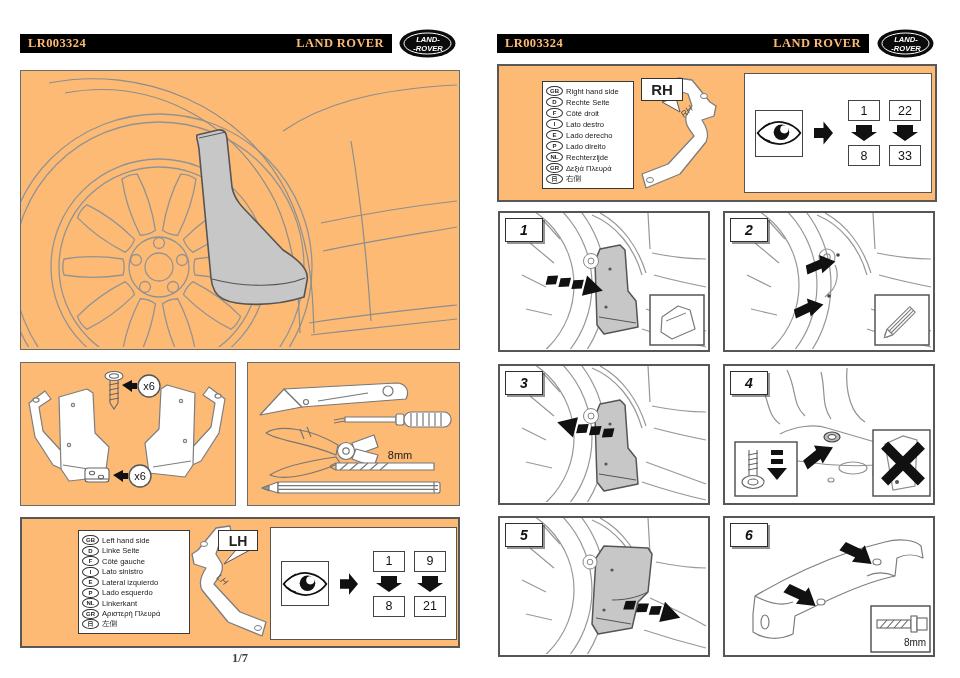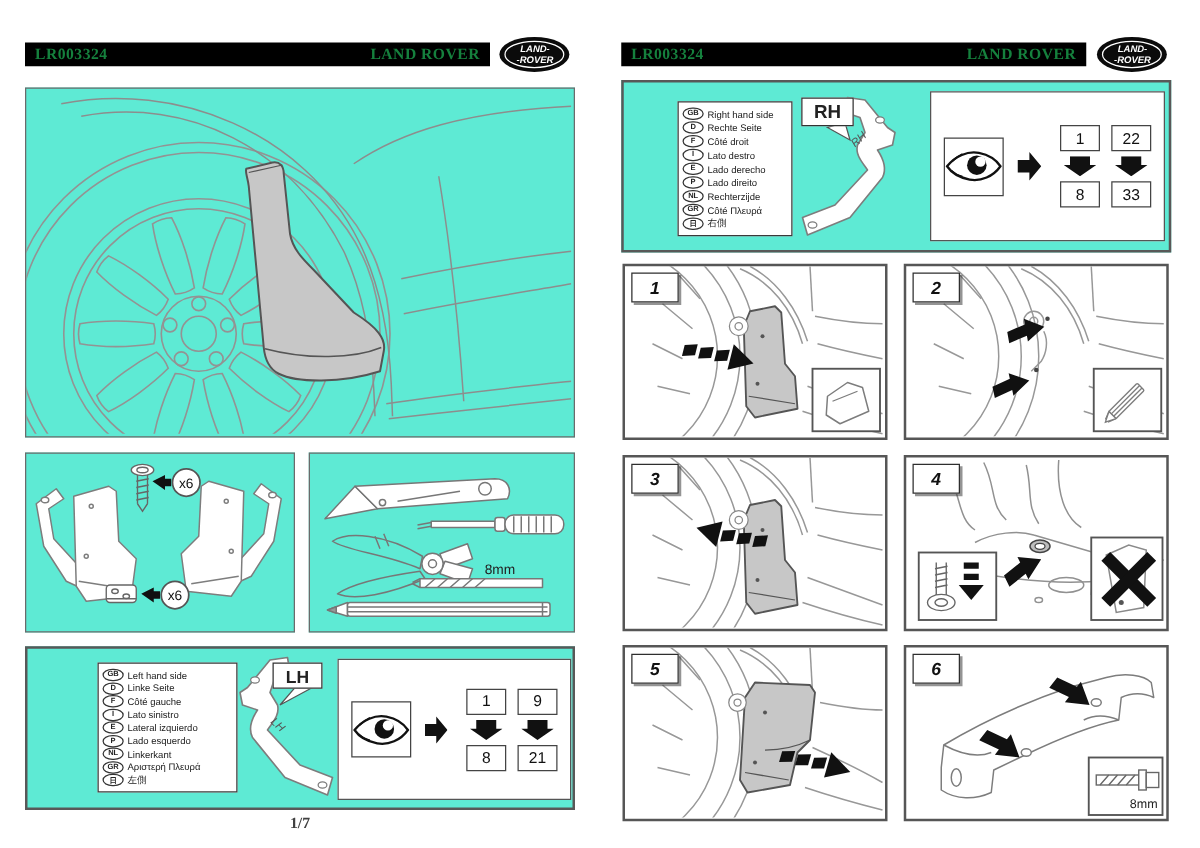"LR003324" .hbar { color: #15803d -> #fdba74 }
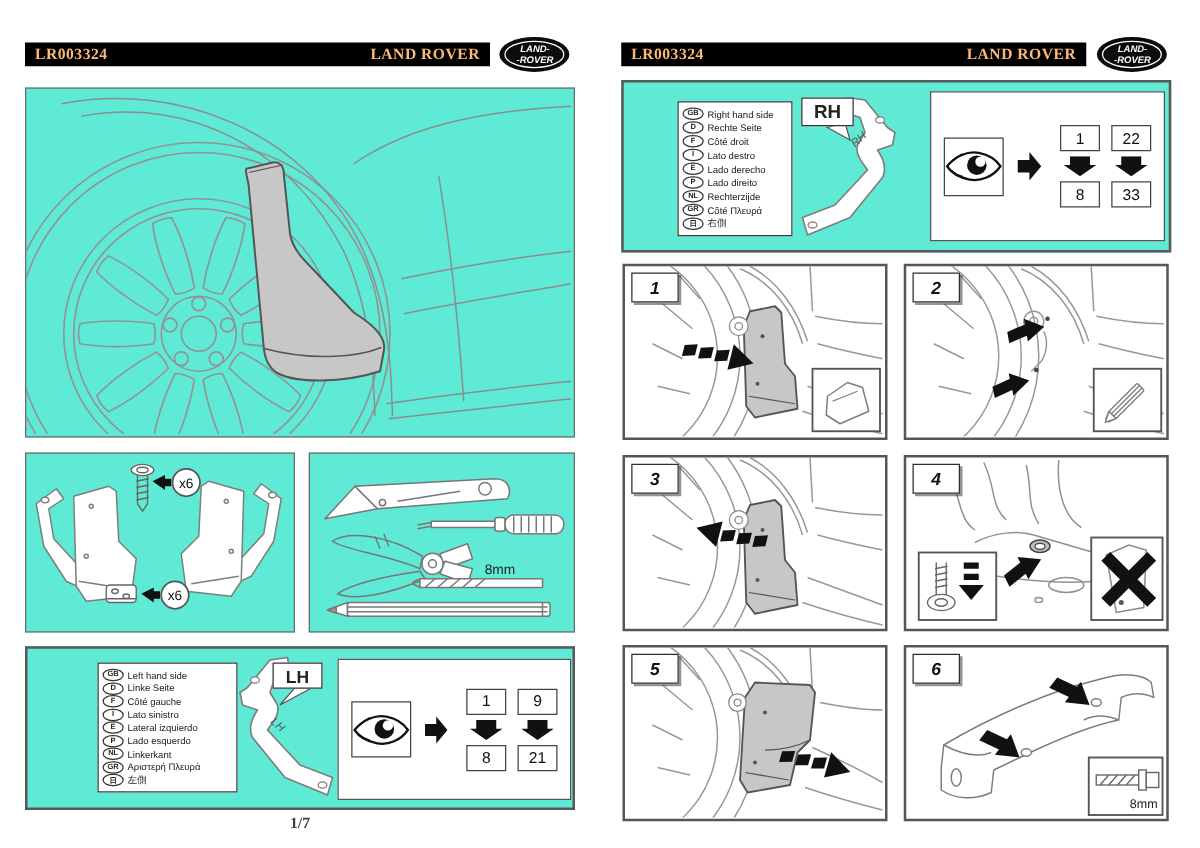"Right hand side" .panel { background: #5eead4 -> #fdba74 }
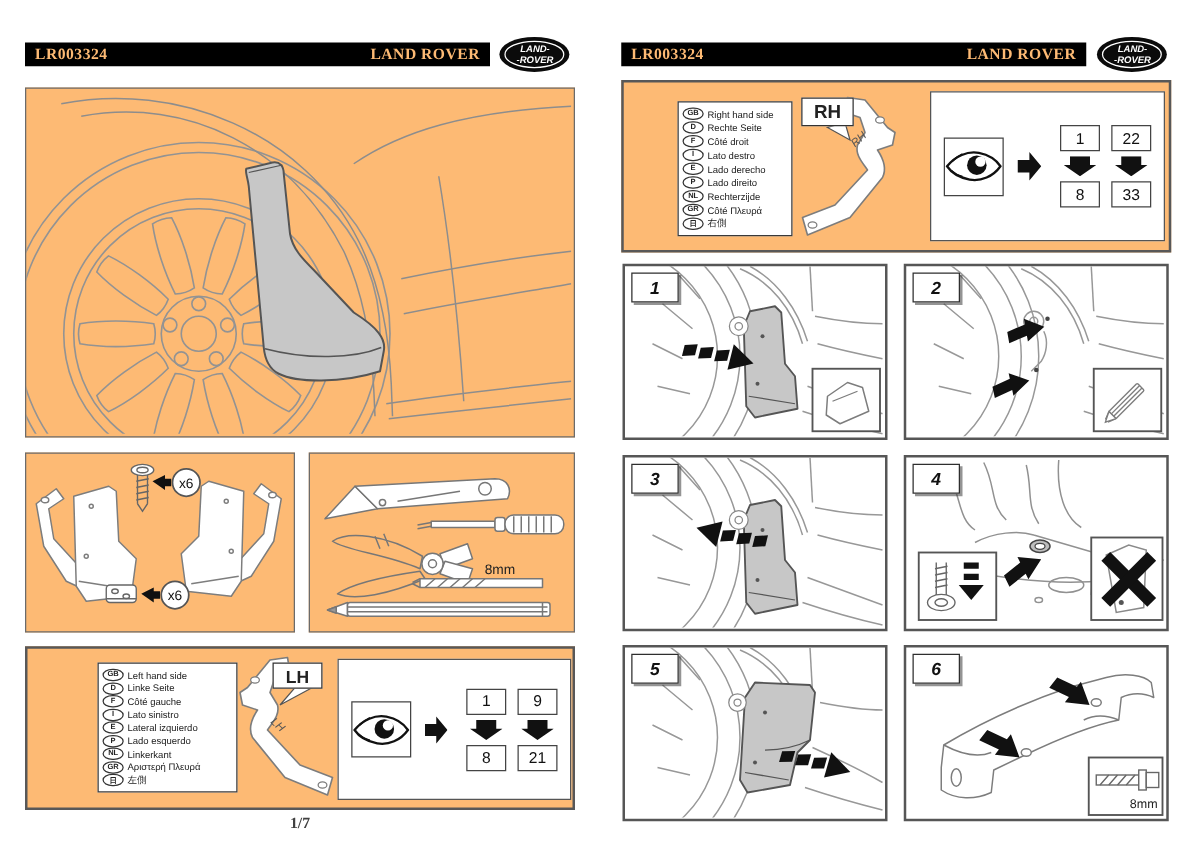"Côté Πλευρά" span.llabel { text: Côté -> Δεξιά }
